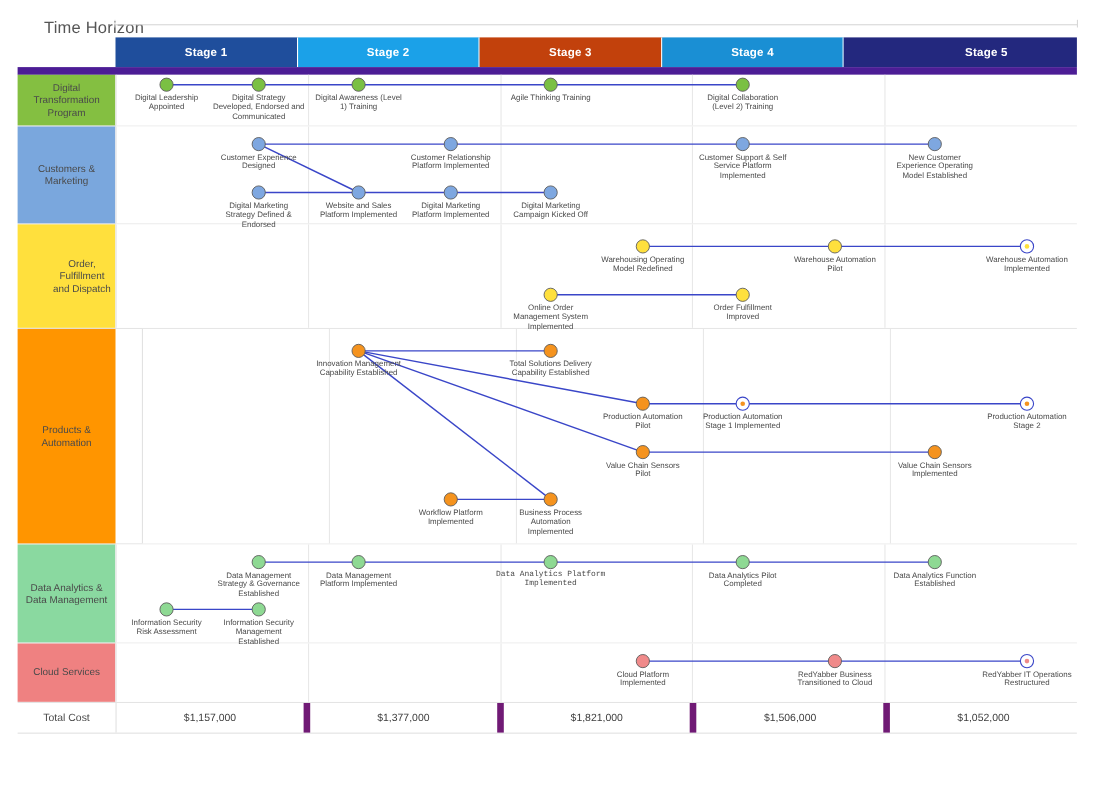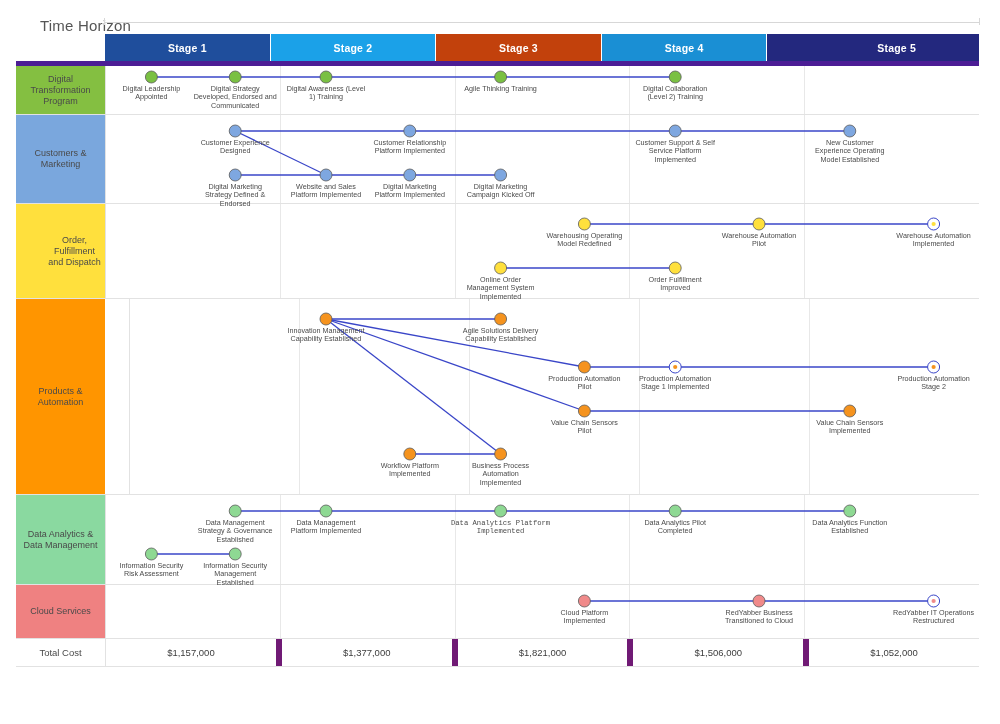"Digital" .lane:first-child { border-top: 5px solid #4c1d95 -> 7px solid #4c1d95 }
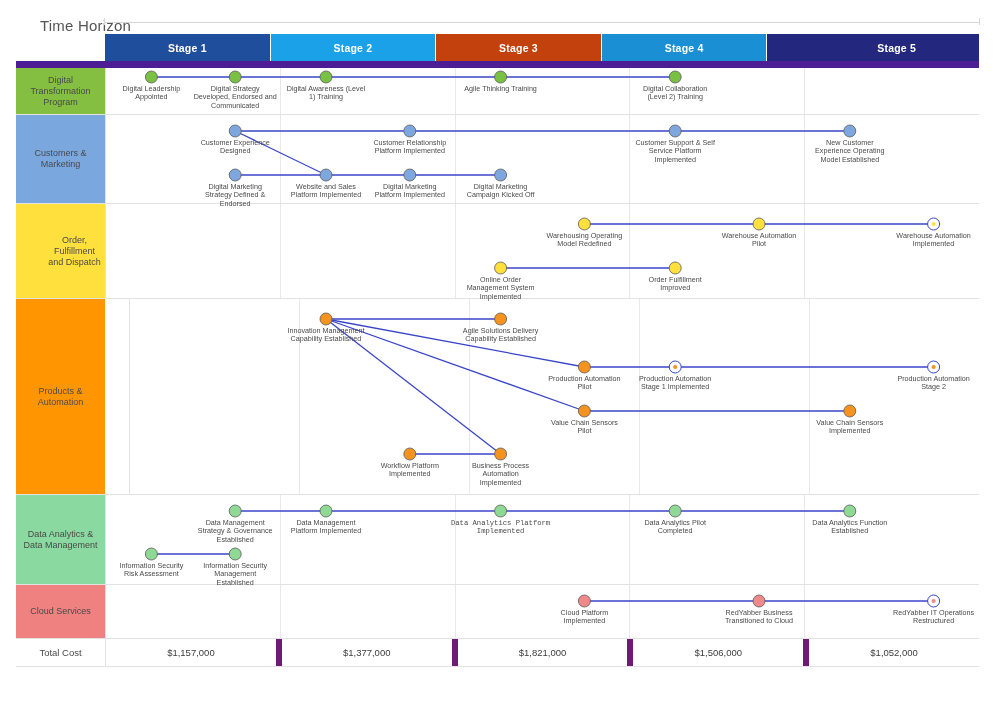"Agile Solutions Delivery" div.node-label { text: Agile -> Total }
